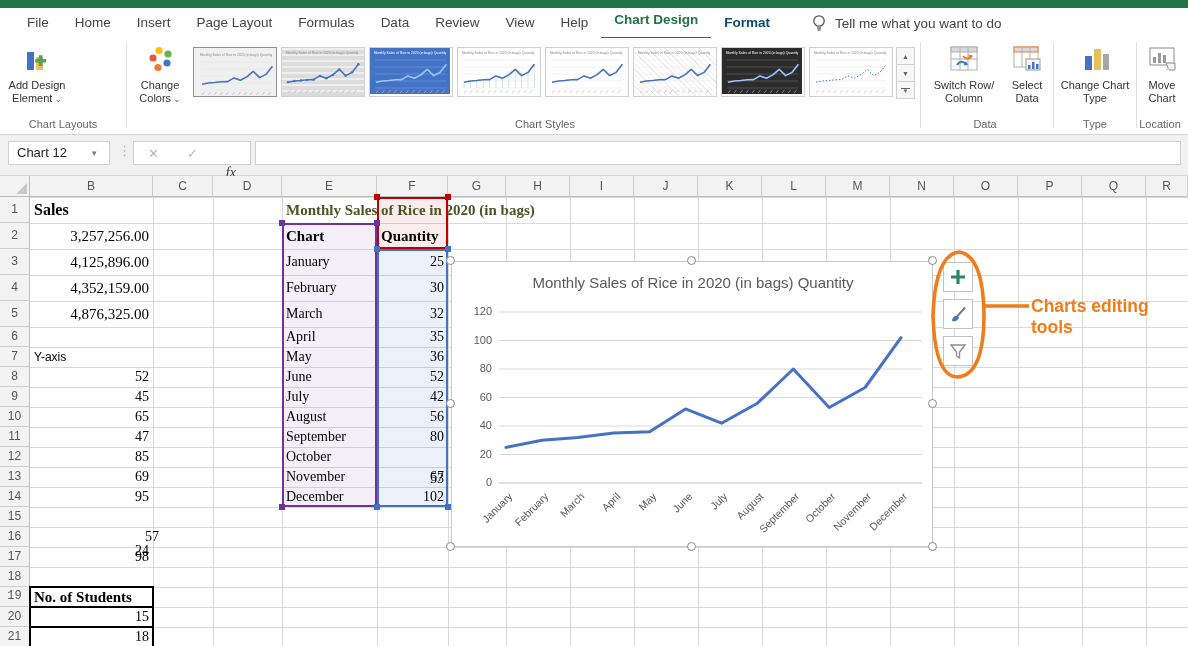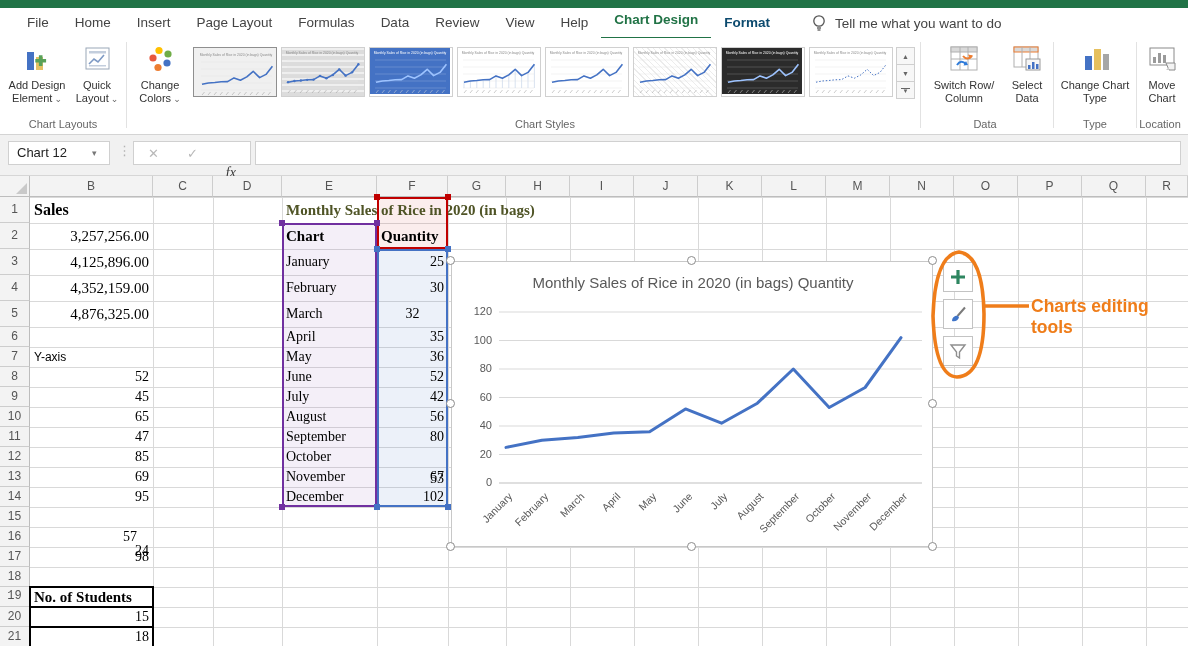"Quick Layout" div.bigbtn { html: <div> <span> <svg> <rect></rect> <rect></rect> <path></path> <rect></rect> </svg> </span> <span>Quick Layout</span> </div> -> none }
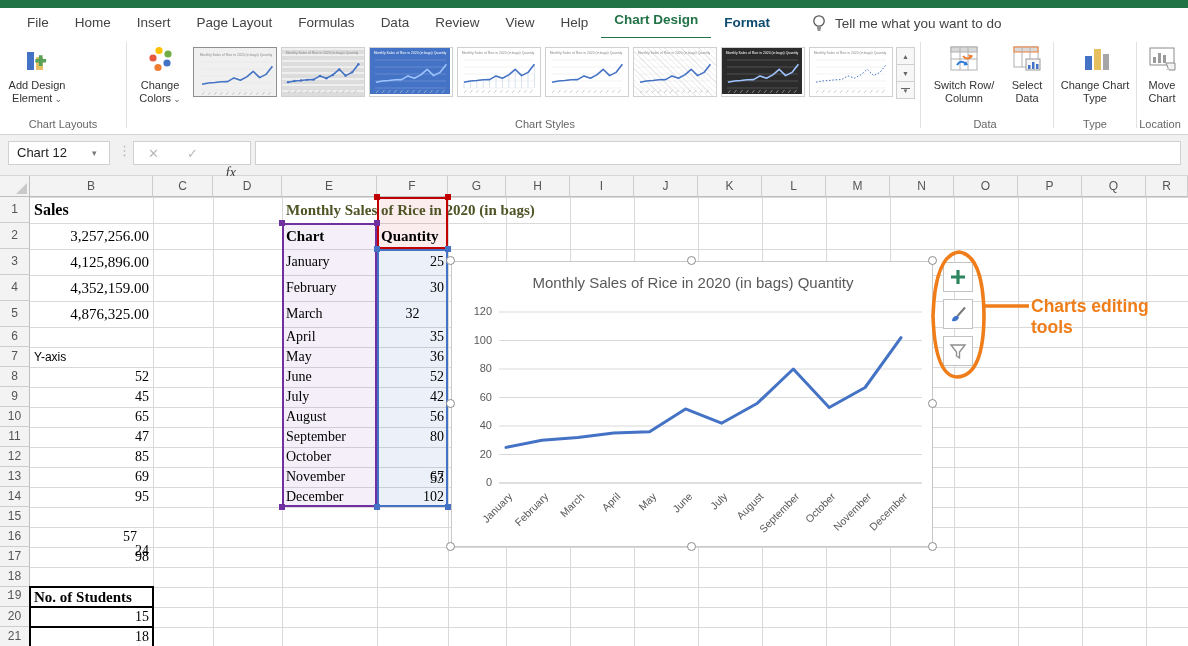"32" div.cell { text-align: center -> none }
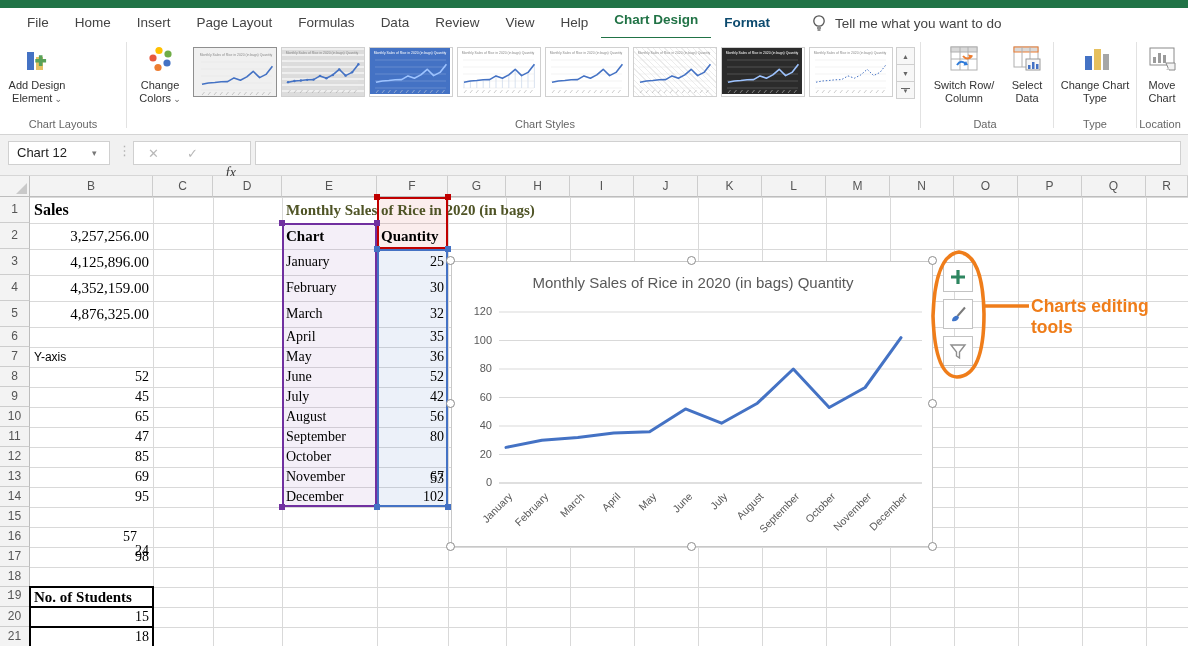"57" div.cell { left: 18px -> 40px }
